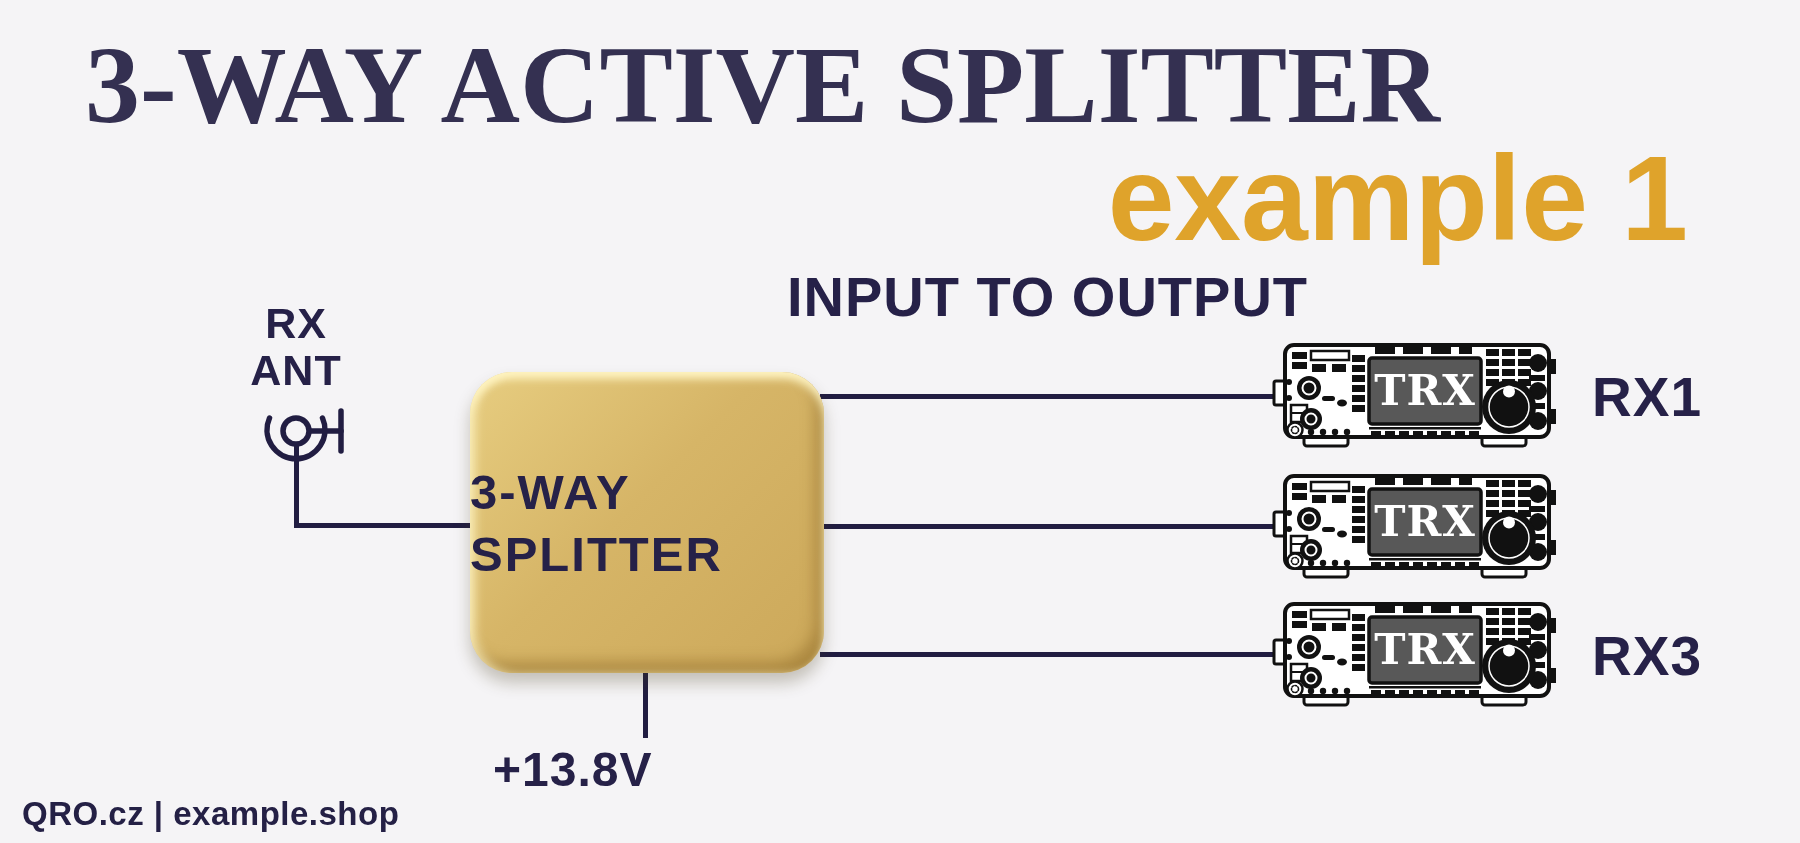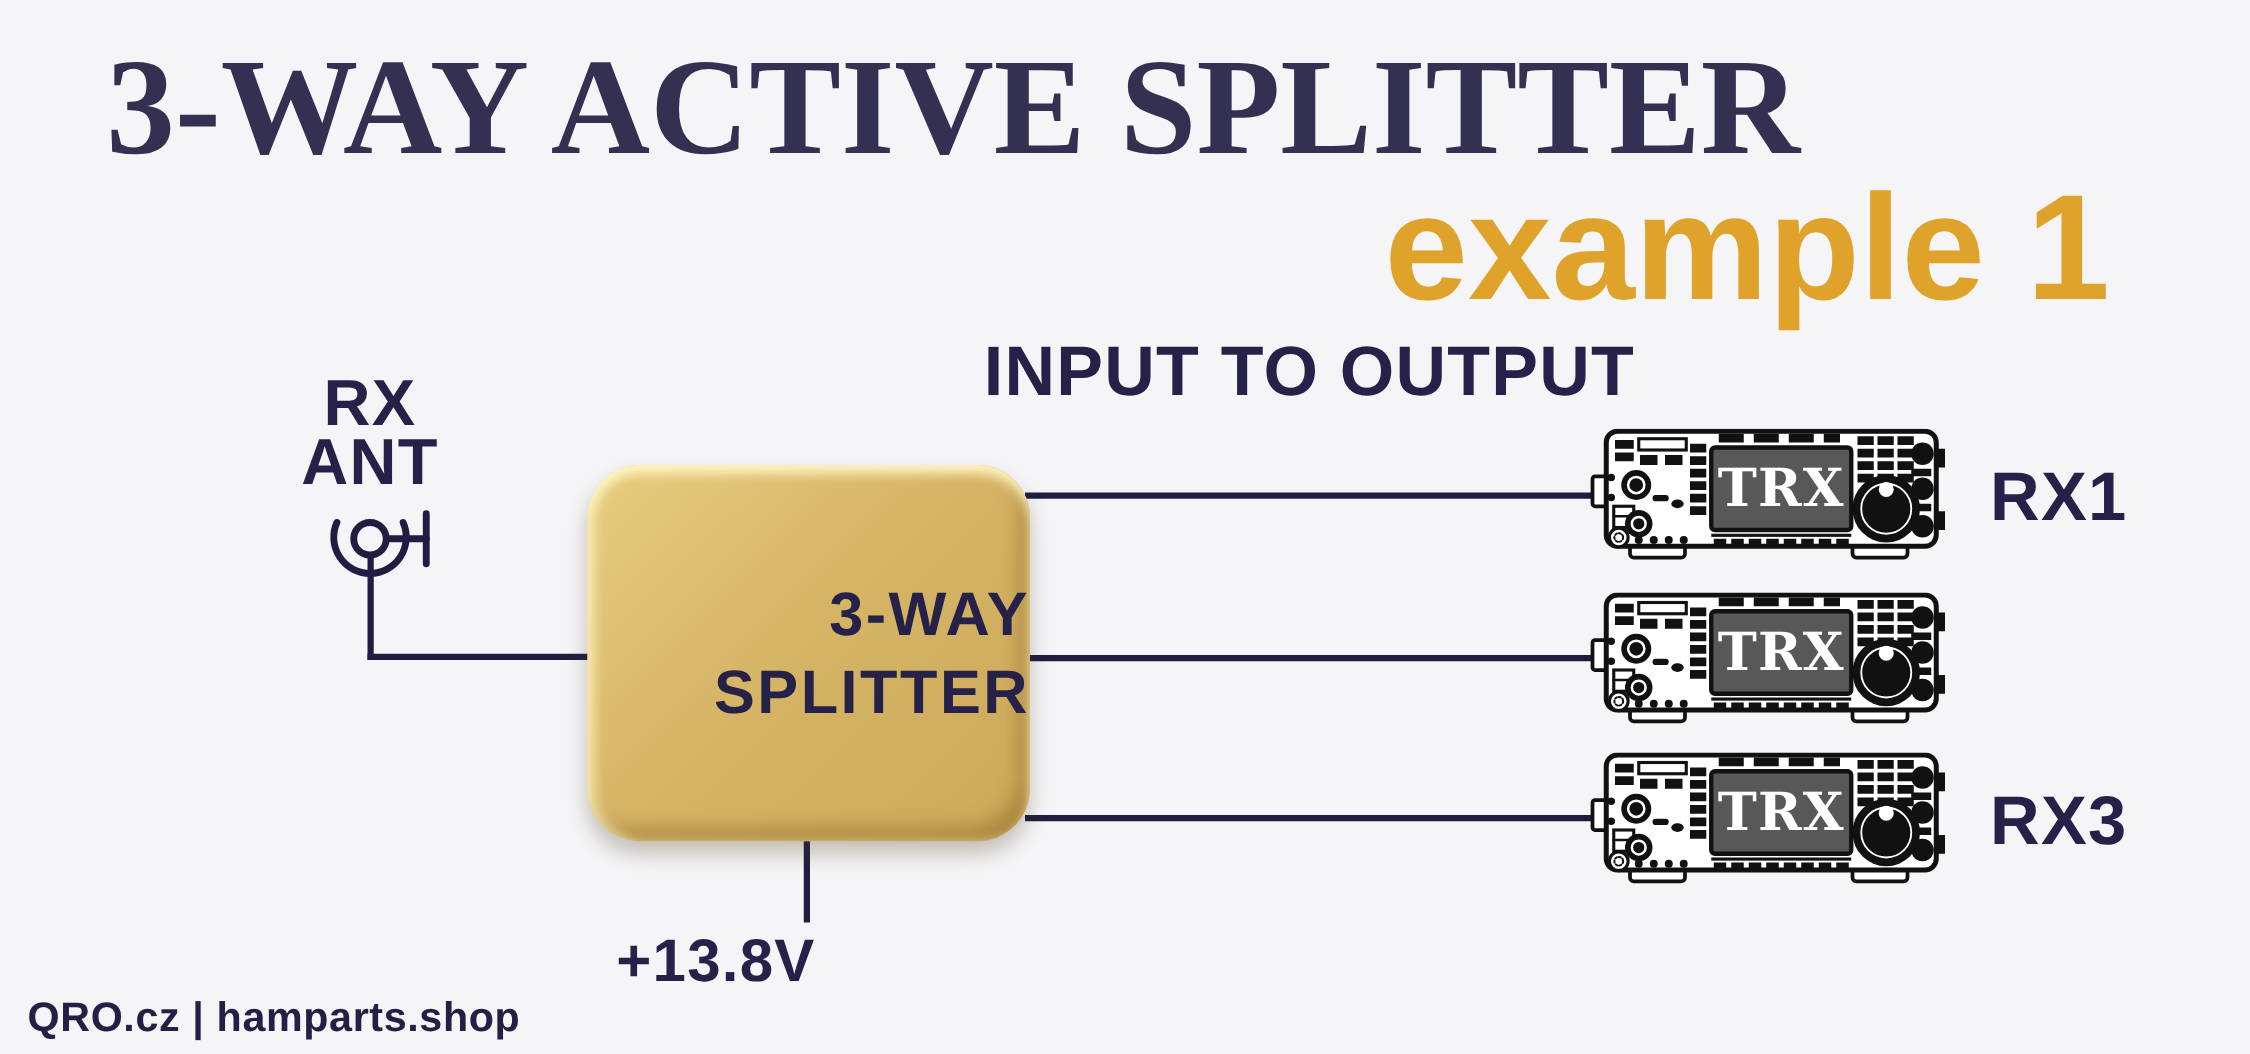"RX" .ant-label { font-size: 52px -> 43px }
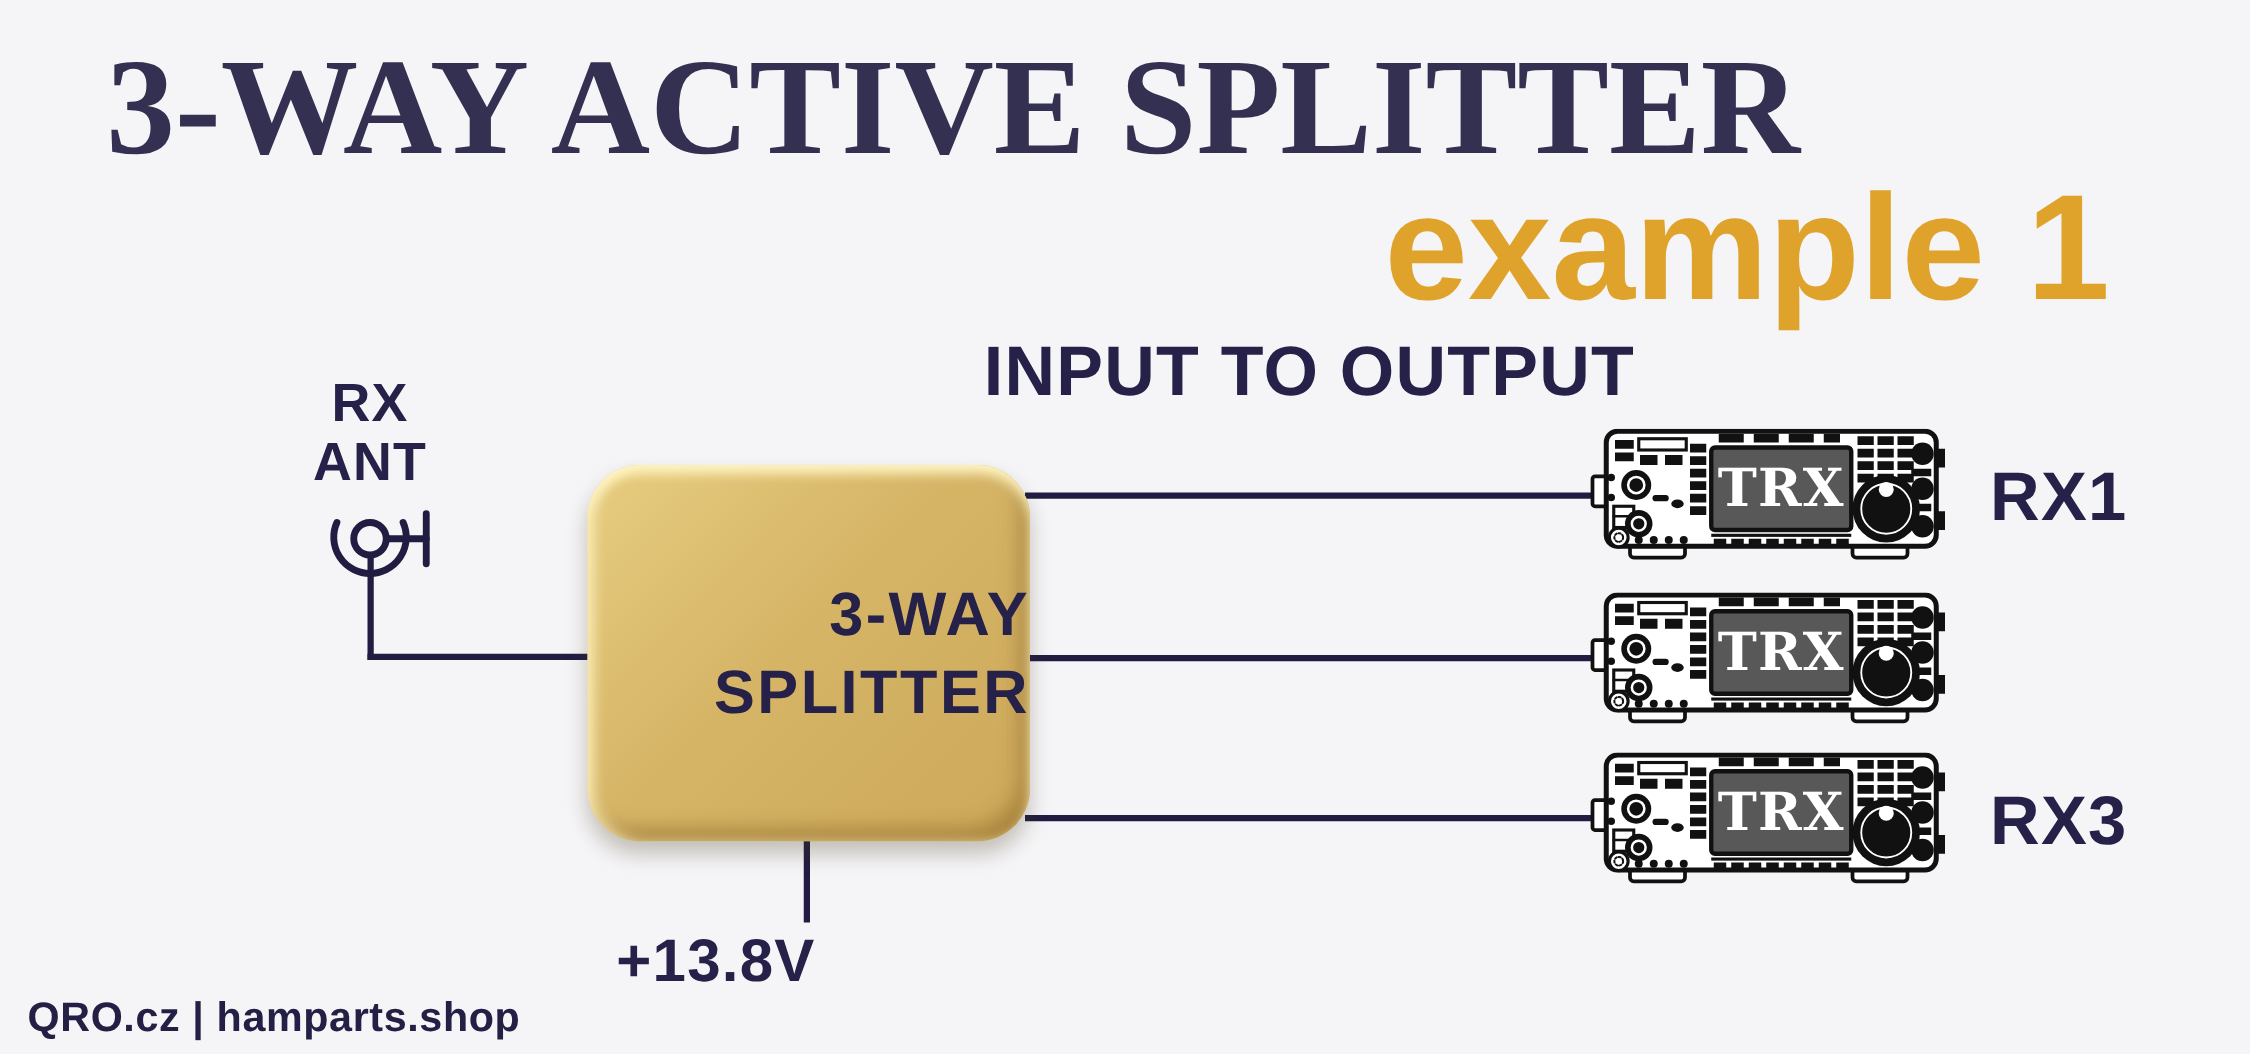"3-WAY" .splitter-box { align-items: flex-end -> flex-start }
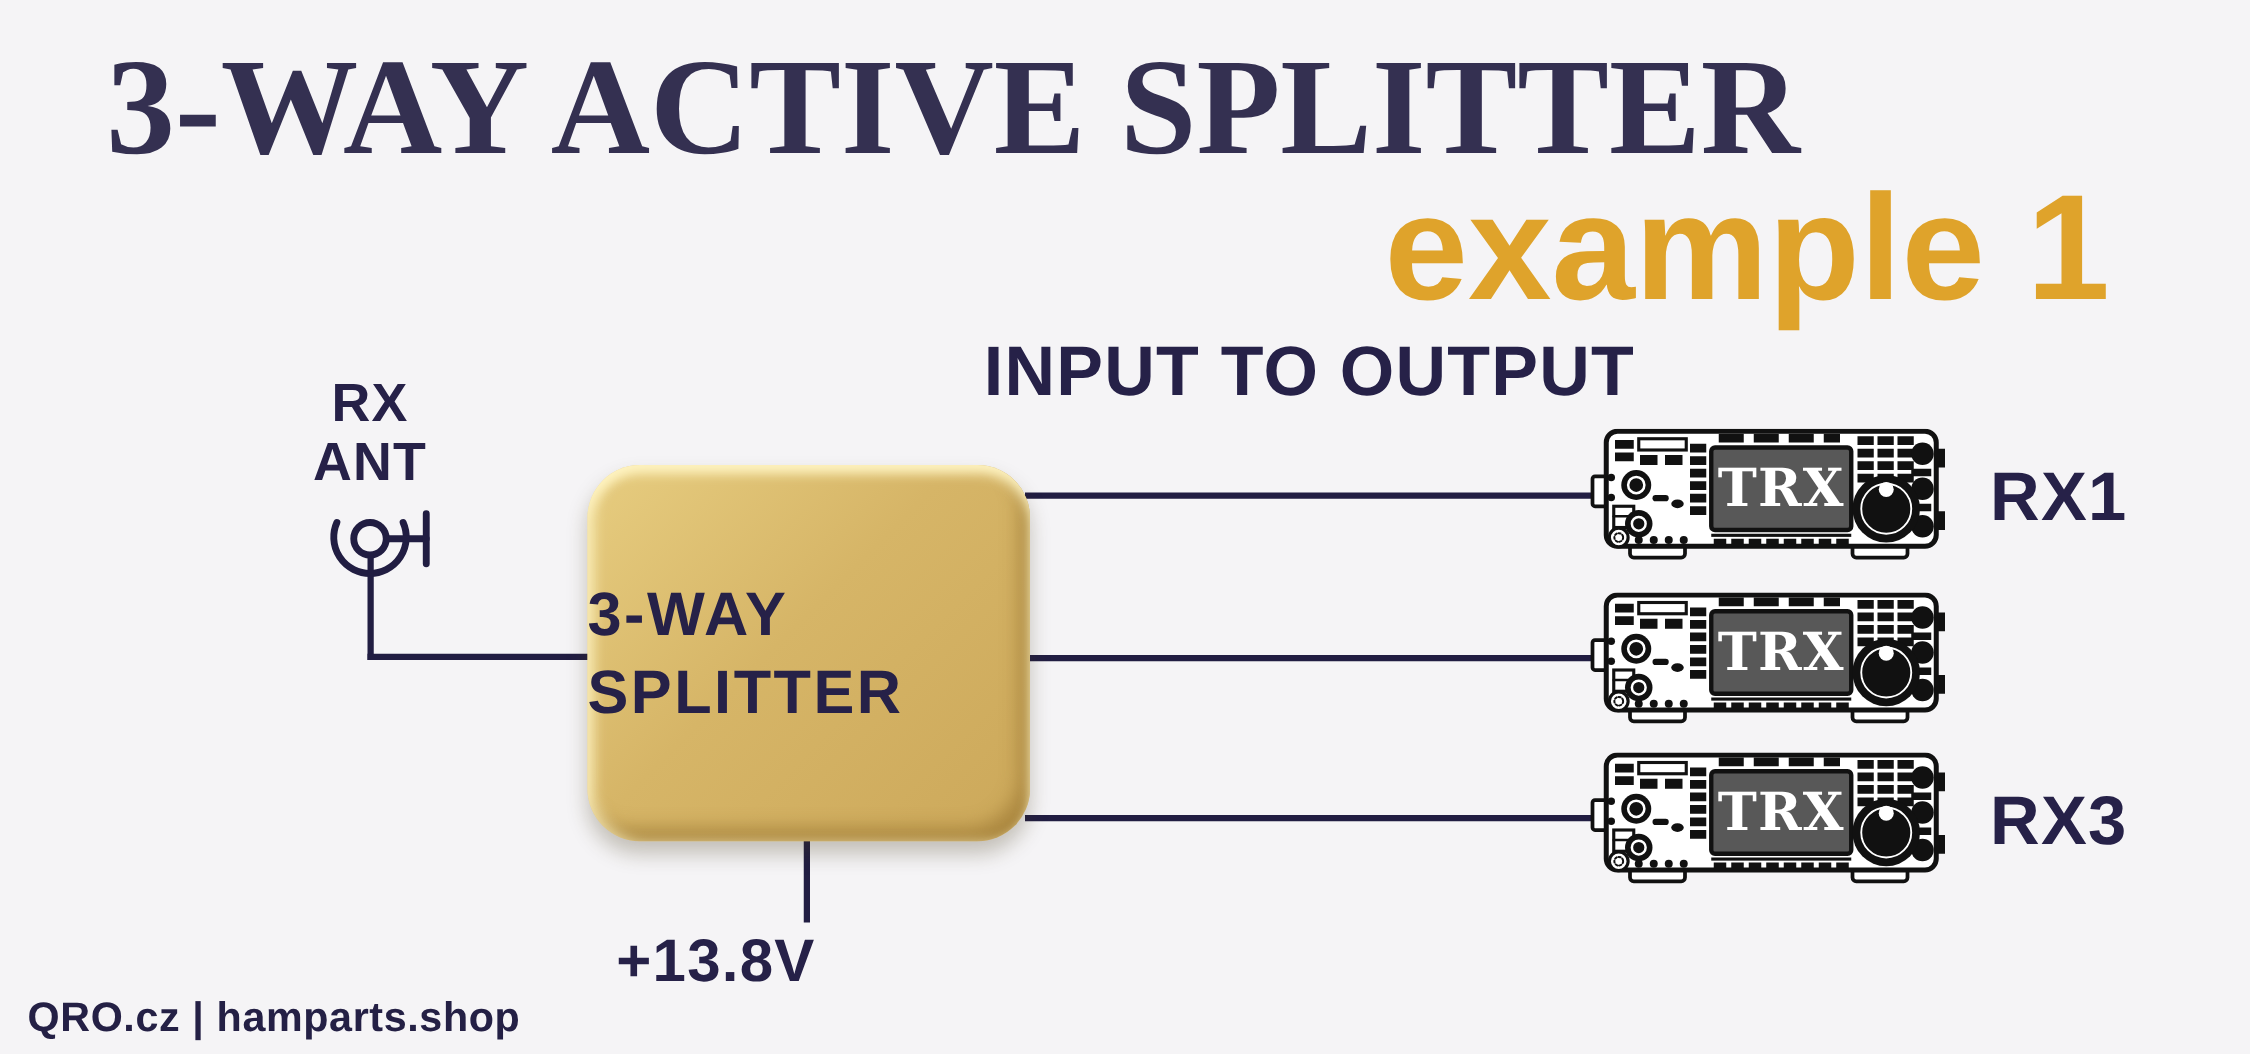"QRO.cz | hamparts.shop" div.footer-credit { text: hamparts.shop -> example.shop }
